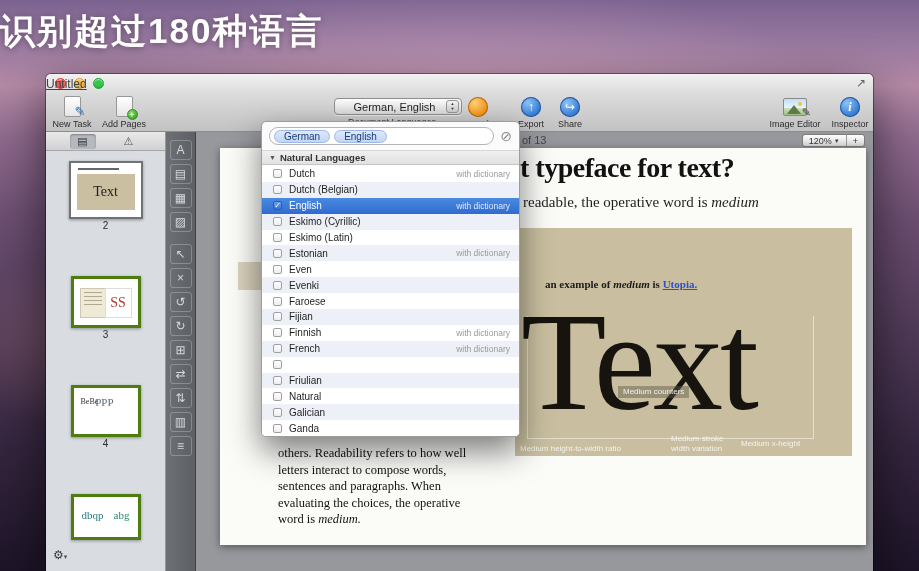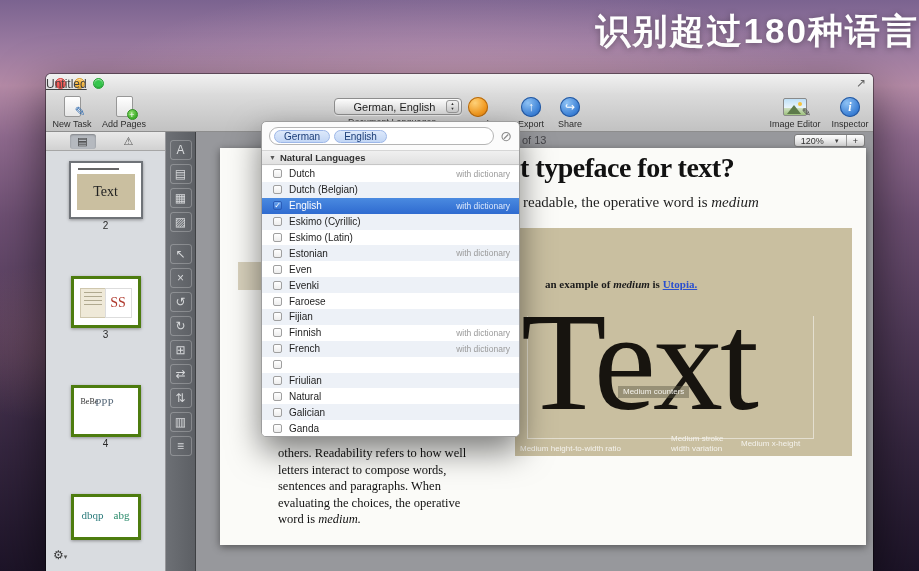"识别超过180种语言" .headline { text-align: right -> left }
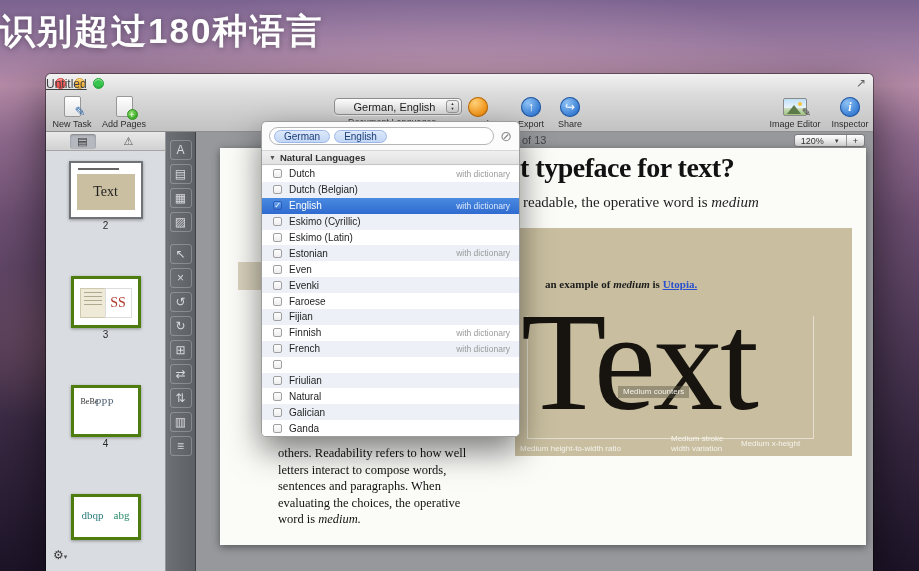"120%" .zoom-seg { gap: 10px -> 2px }
